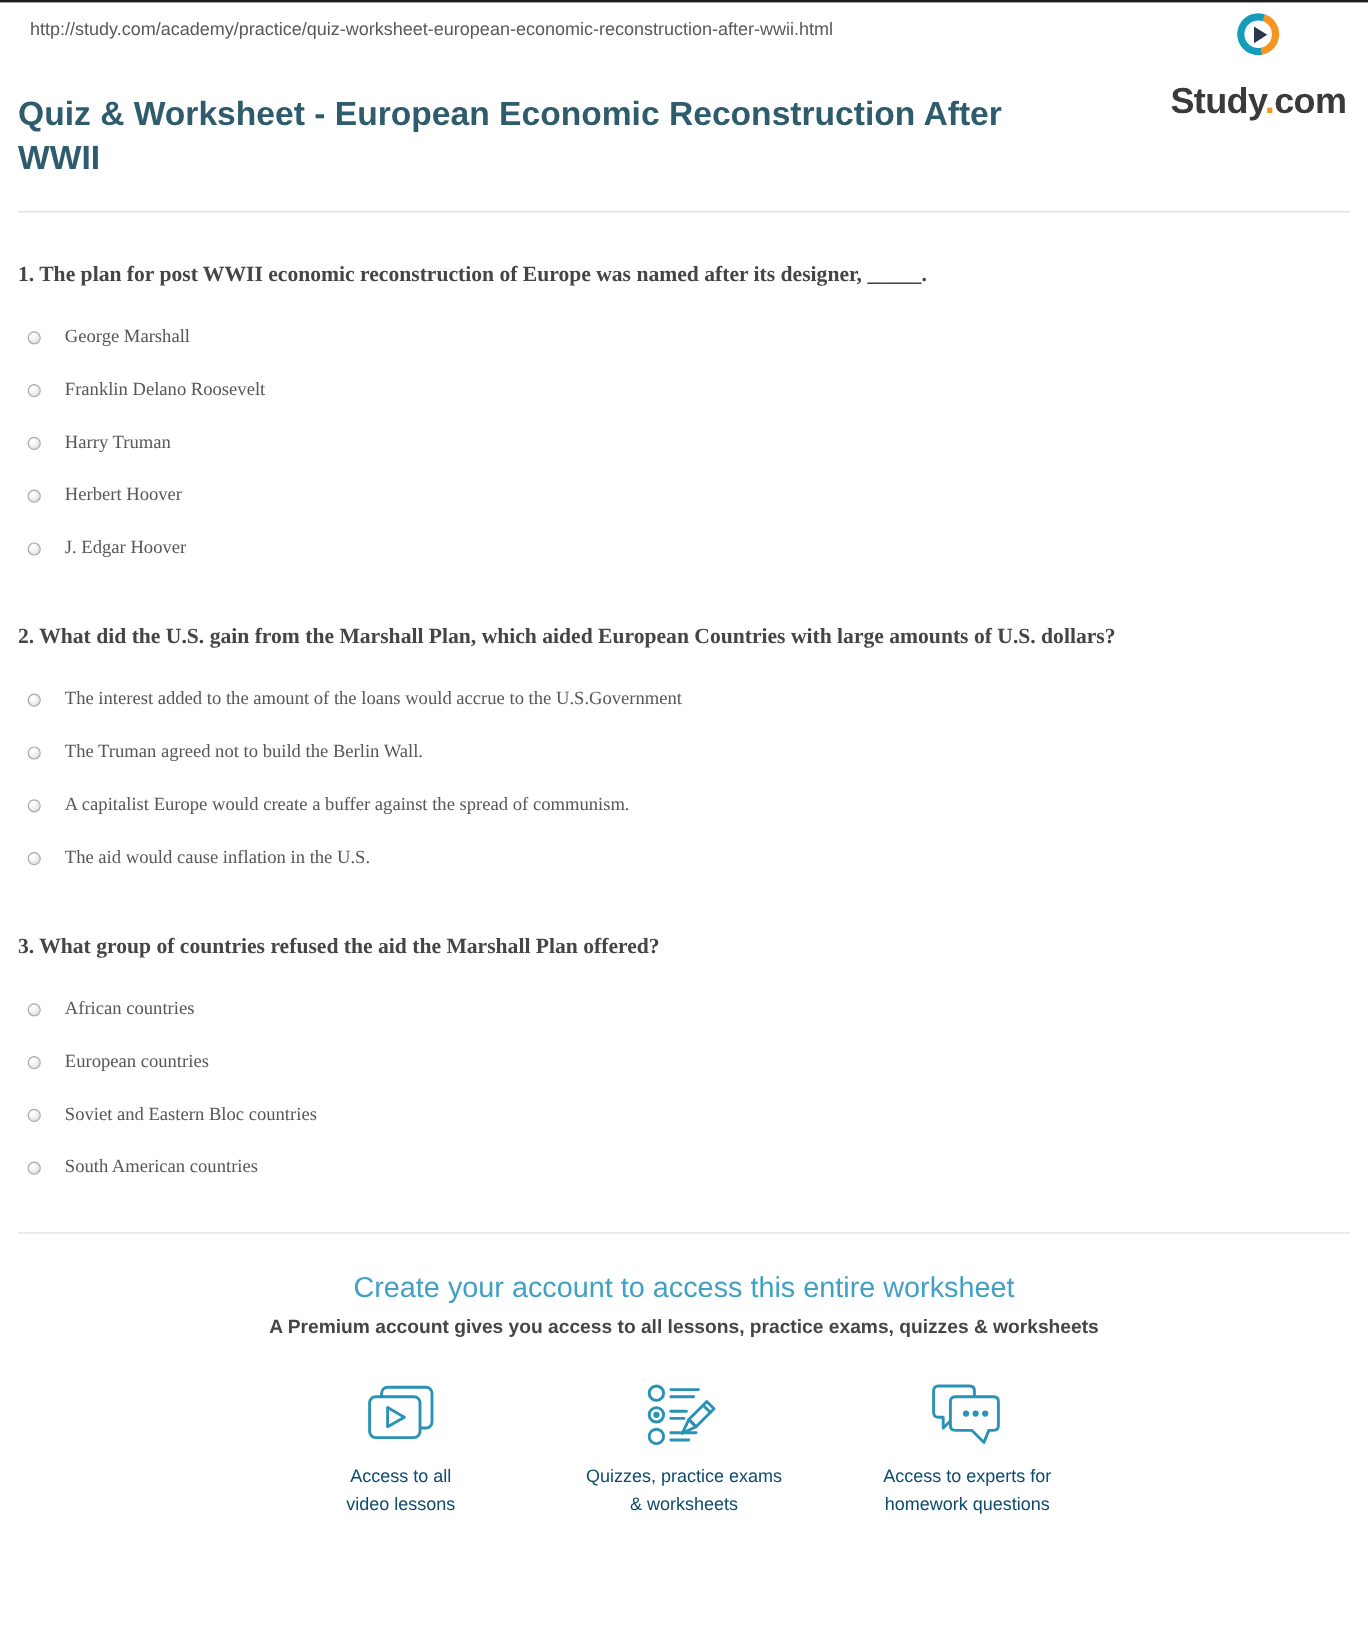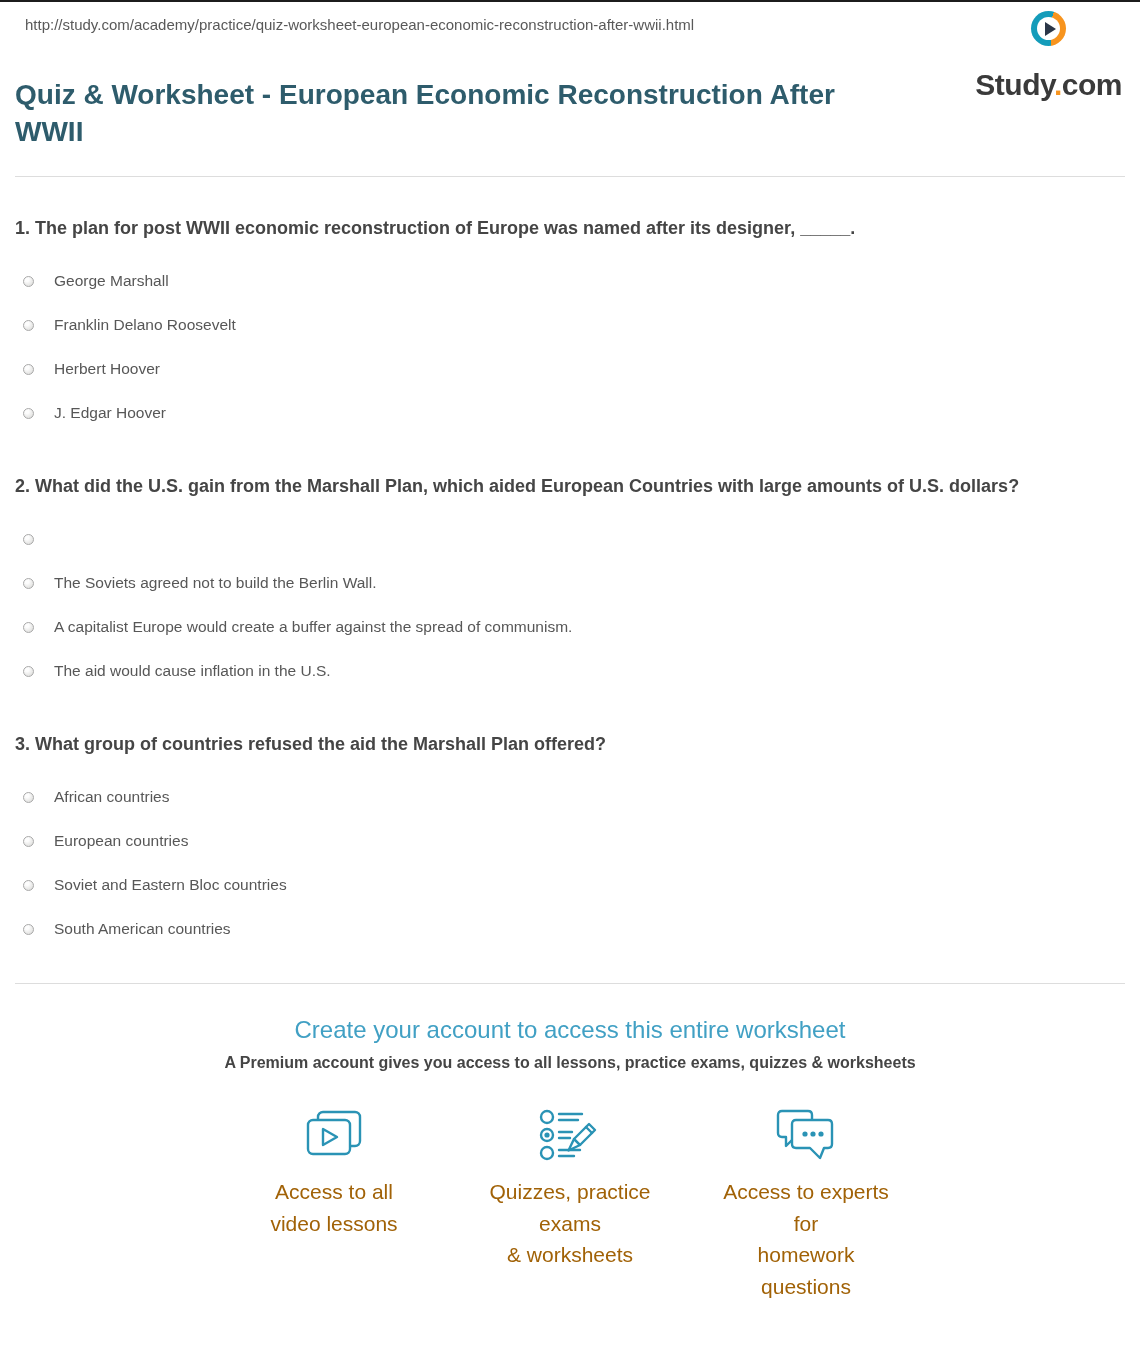"1. The plan for post" .quiz { font-family: none -> Liberation Serif, serif }
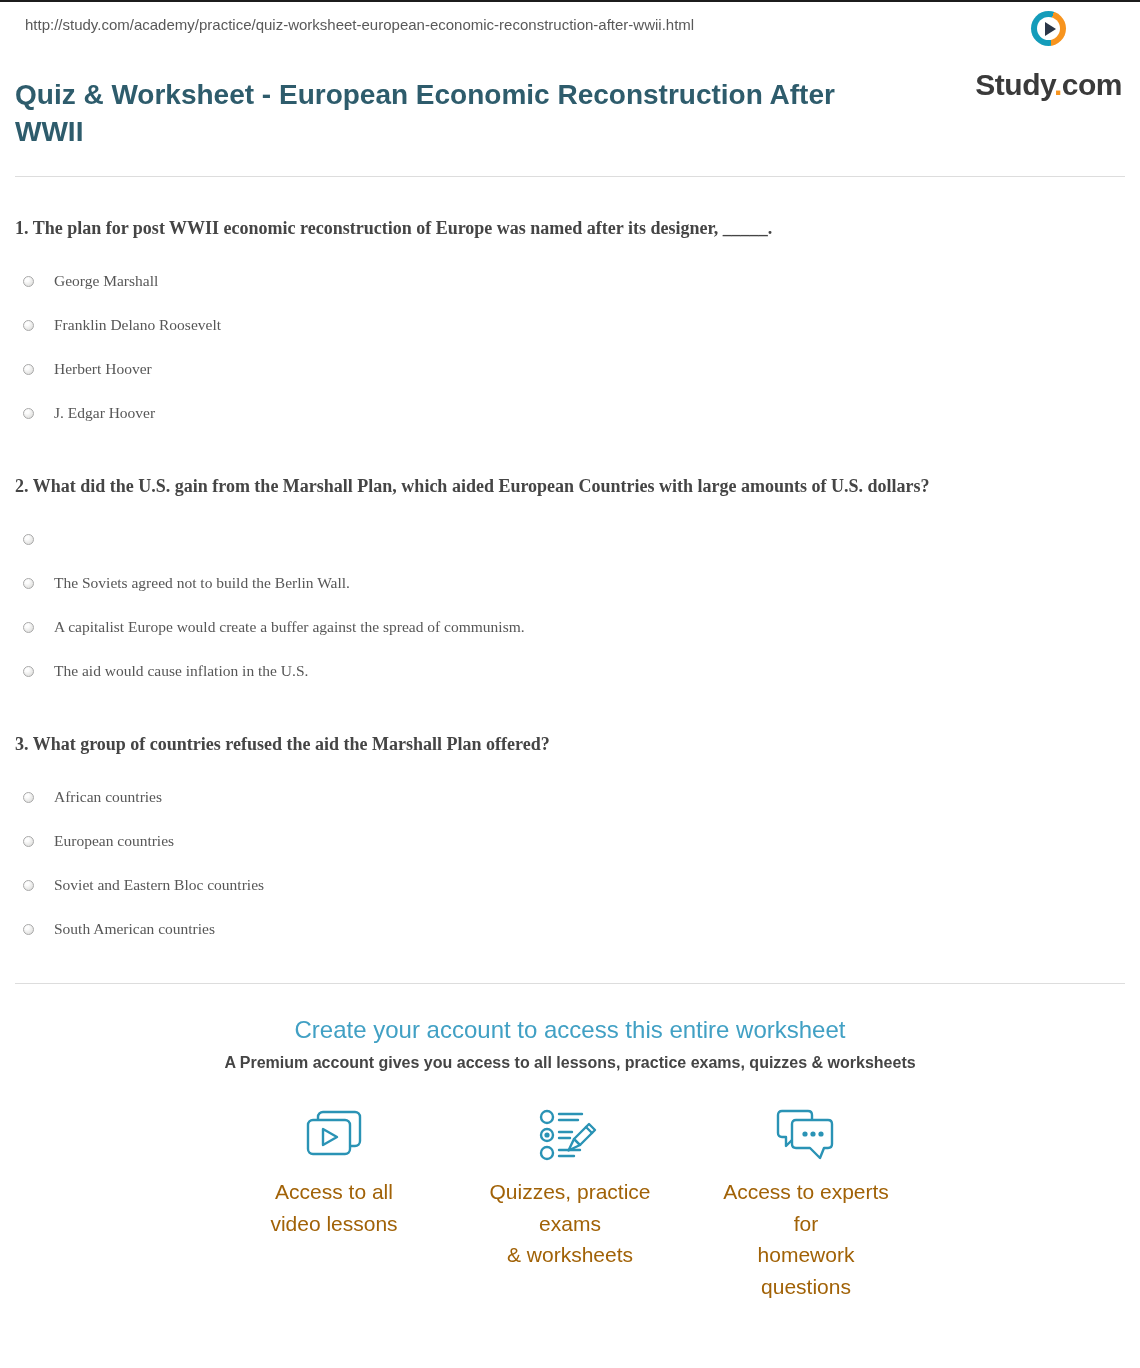"Harry Truman" label.option { html: none -> <label> <span></span> <span>Harry Truman</span> </label> }
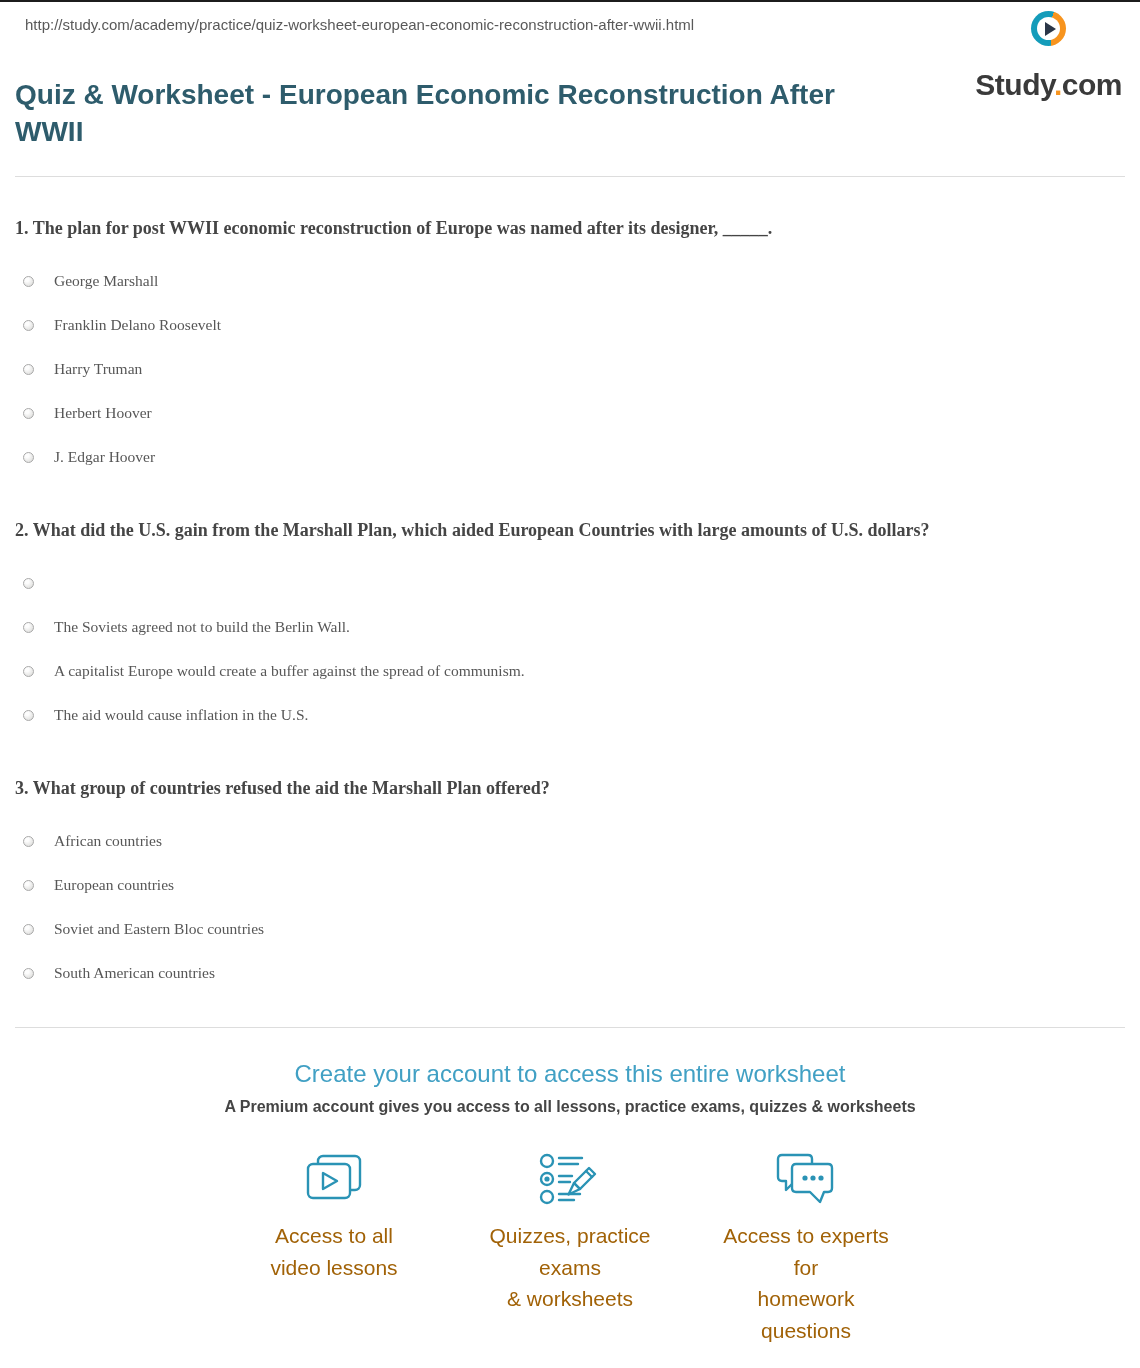"The interest added to the" span.opt-label { html: none -> <span>The interest added to the amount of the loans would accrue to the U.S.Government</span> }
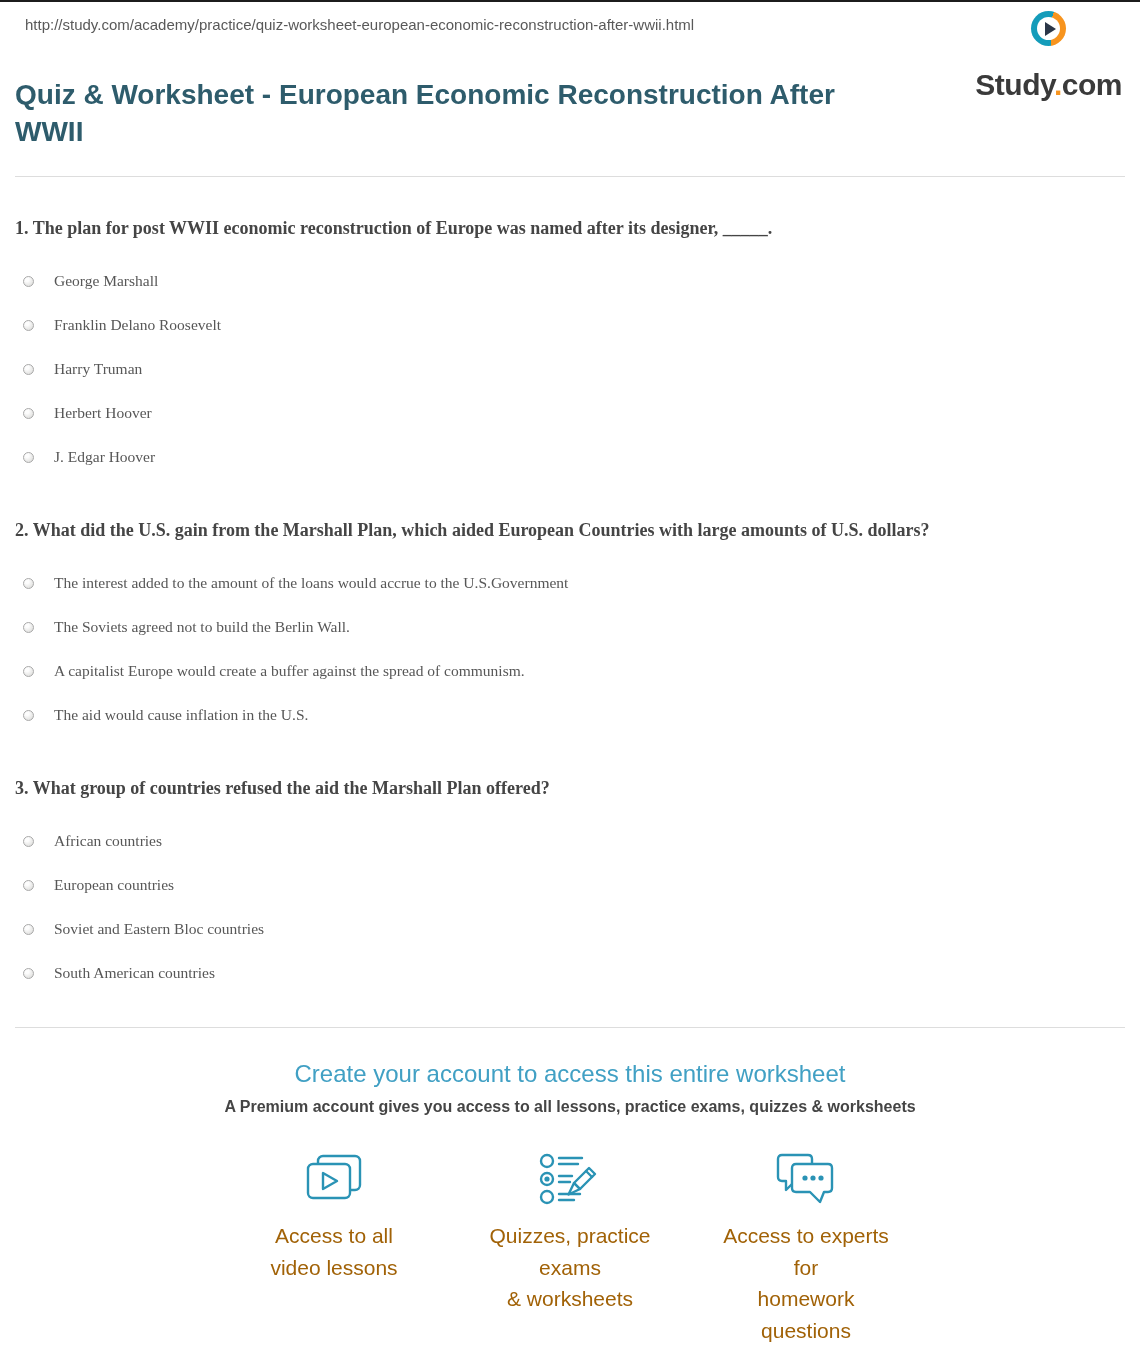"The Soviets agreed not to" span.opt-label { text: Soviets -> Truman }
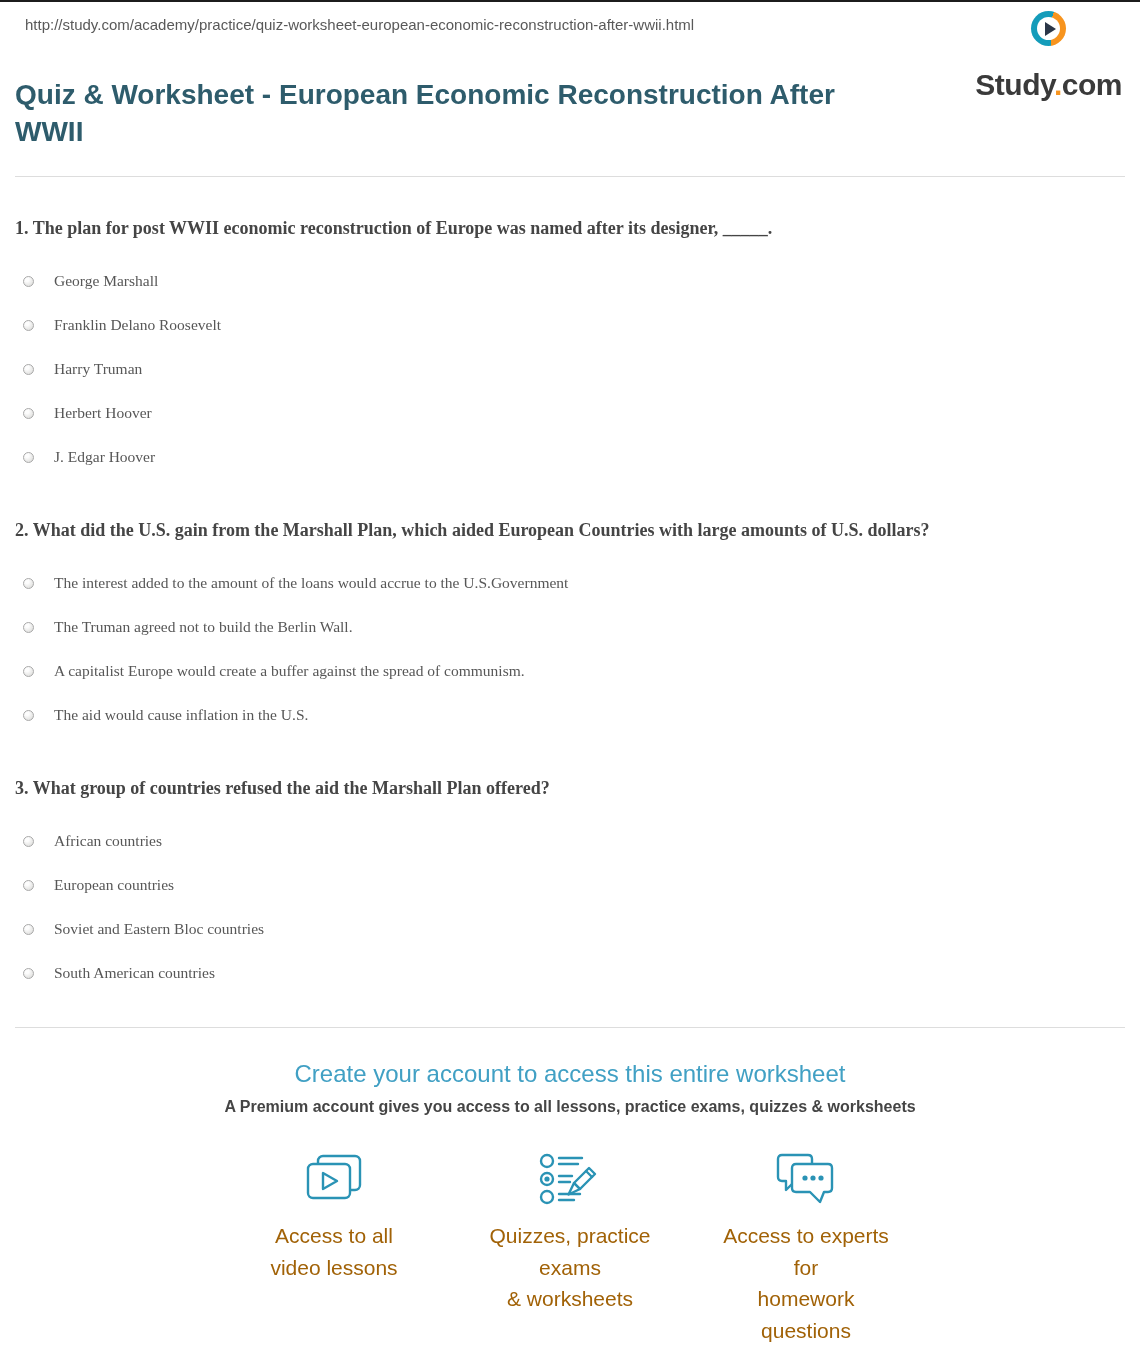"Access to all" .feature-label { color: #a16207 -> #0c4a6e; font-size: 21px -> 15px }
